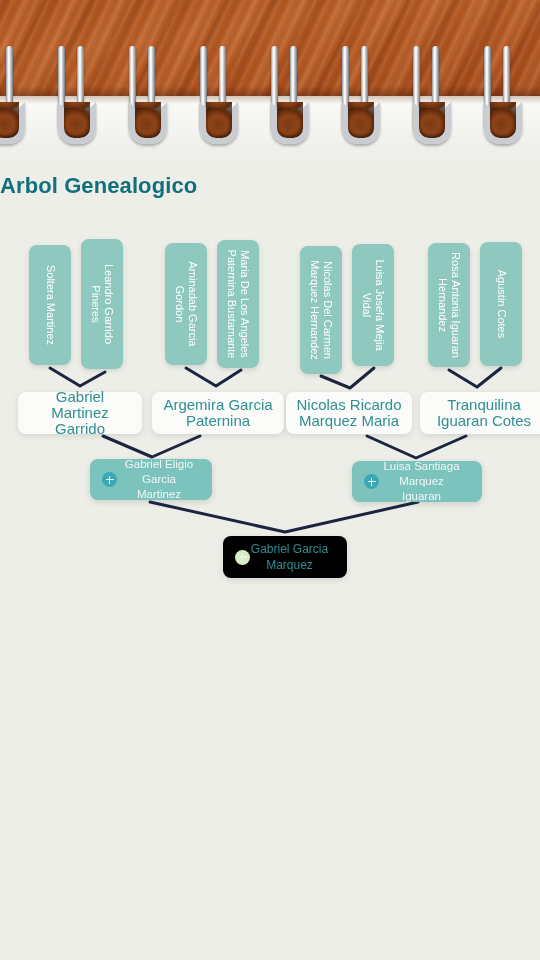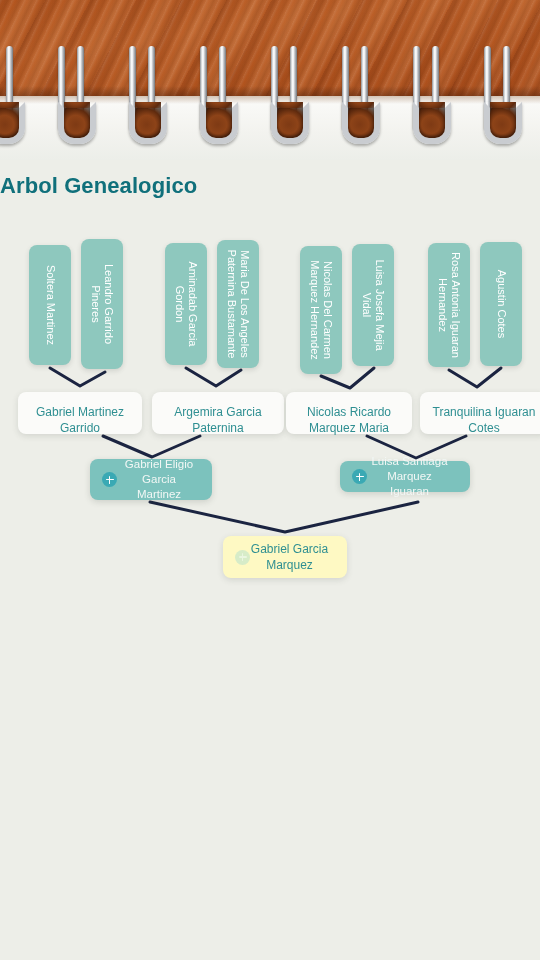"Gabriel Martinez Garrido" .gen2 { align-items: none -> center; font-size: 12px -> 15px }
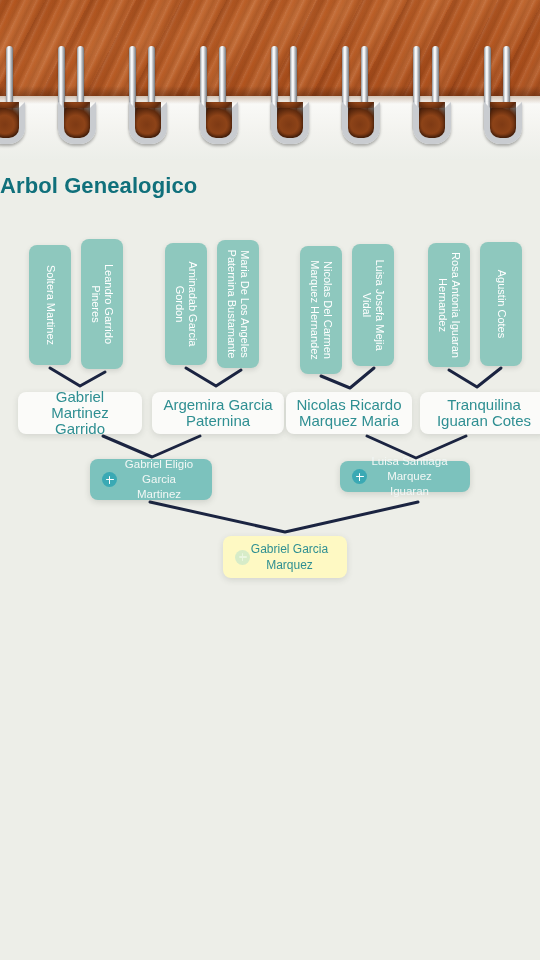"Luisa Santiaga Marquez Iguaran" div.node { height: 31px -> 41px; left: 340px -> 352px }
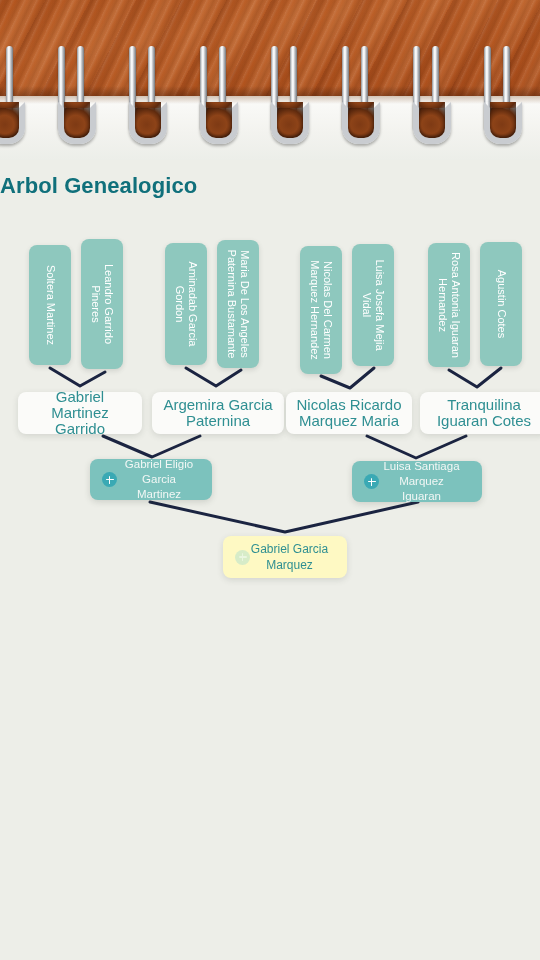"Gabriel Garcia Marquez" .gen4 { background: #fef9c3 -> #000000 }
